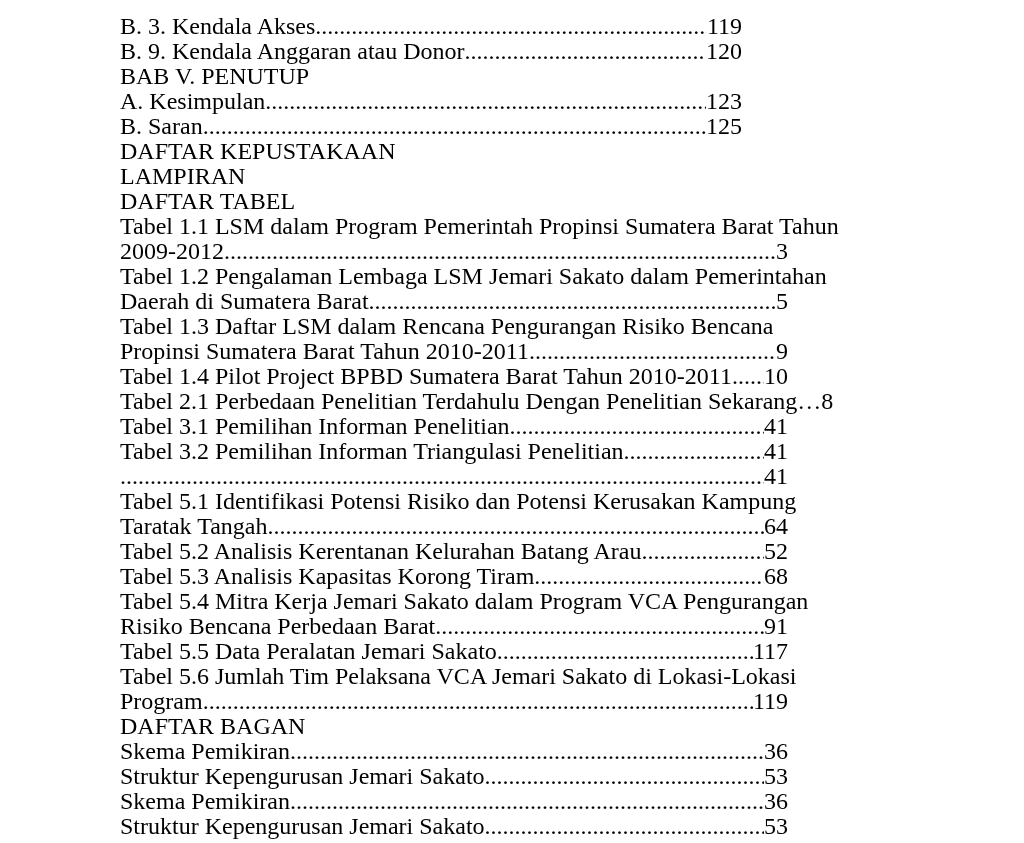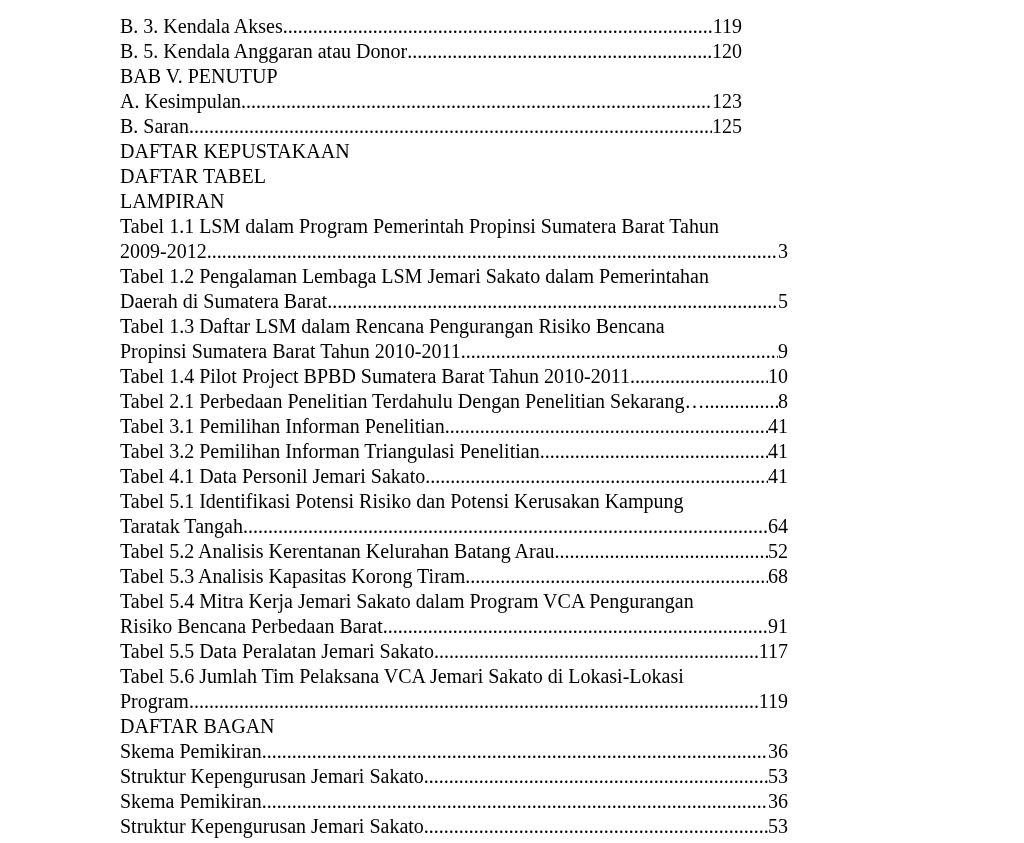"B. 3. Kendala Akses" .page { font-size: 20px -> 24px }
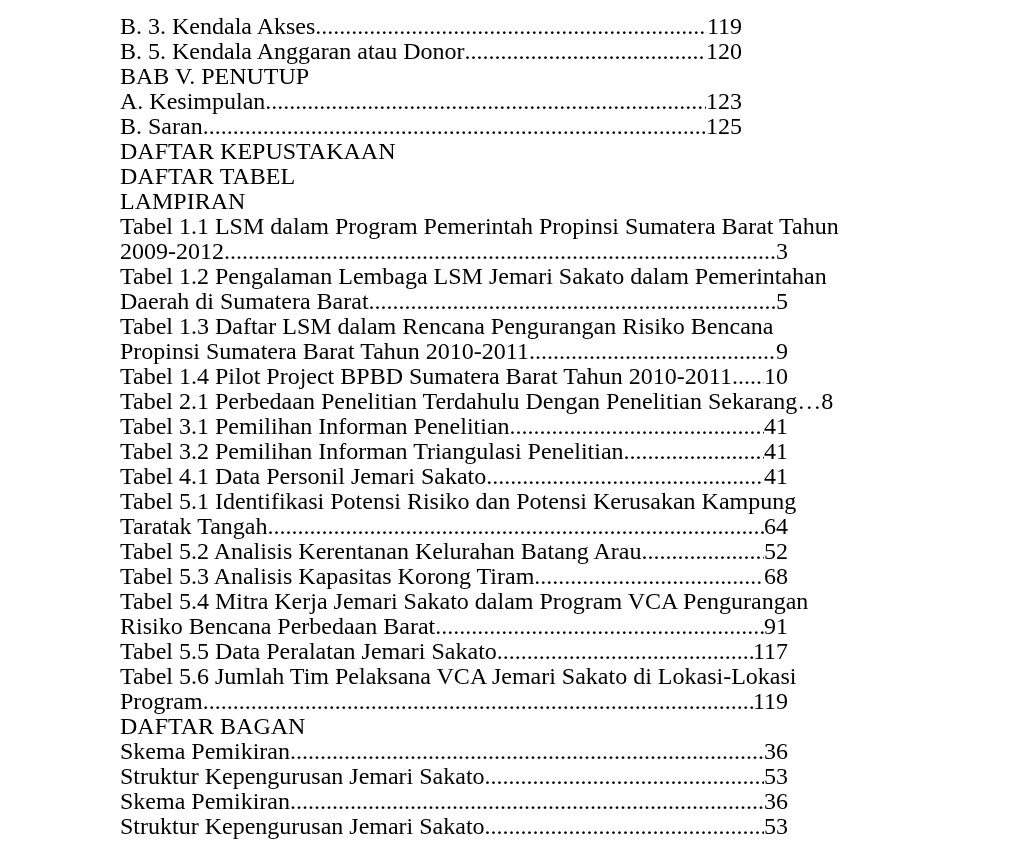"B. 5. Kendala Anggaran atau" span.toc-text { text: 5 -> 9 }
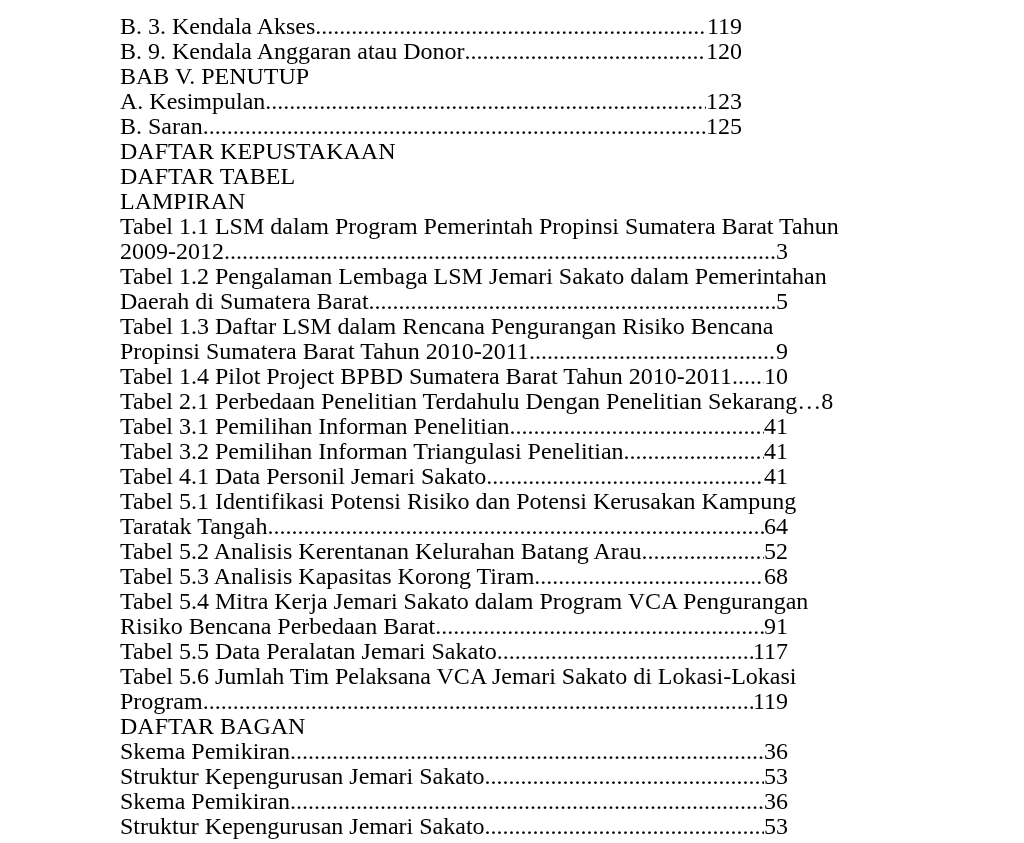"DAFTAR TABEL" div.toc-line { order: before "LAMPIRAN" -> after "LAMPIRAN" }
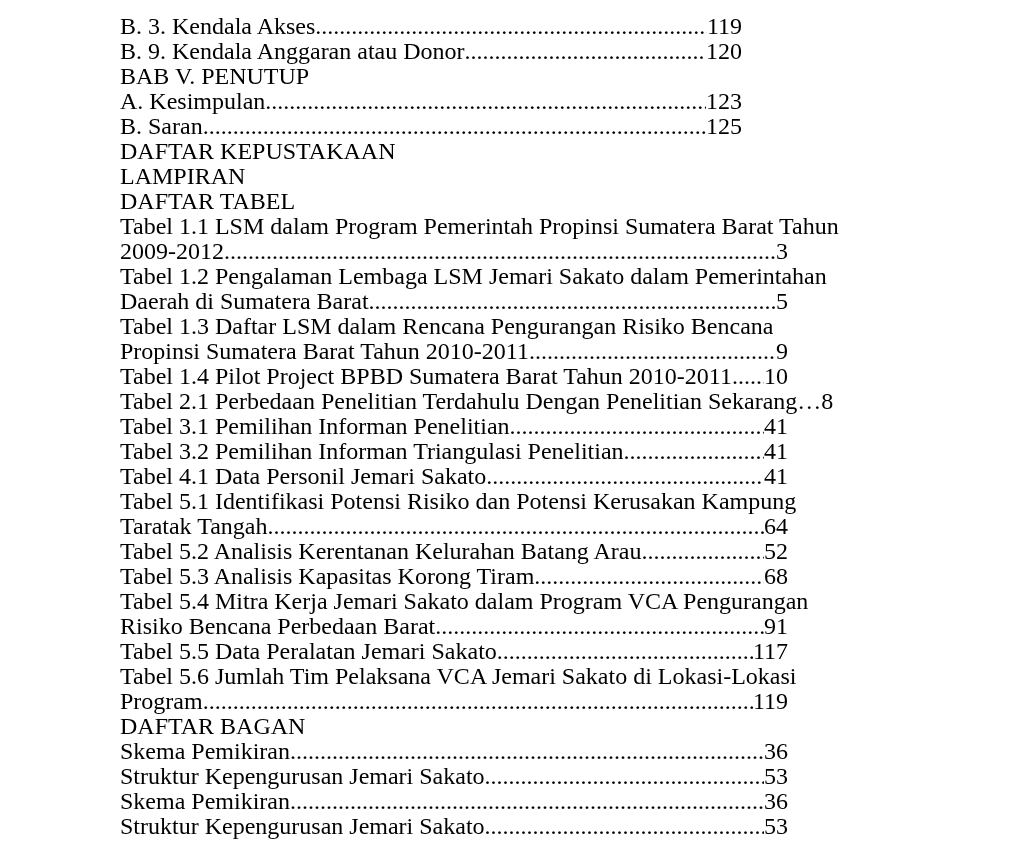"Tabel 4.1 Data Personil Jemari" span.toc-text { html: <span>Tabel 4.1 Data Personil Jemari Sakato</span> -> none }
